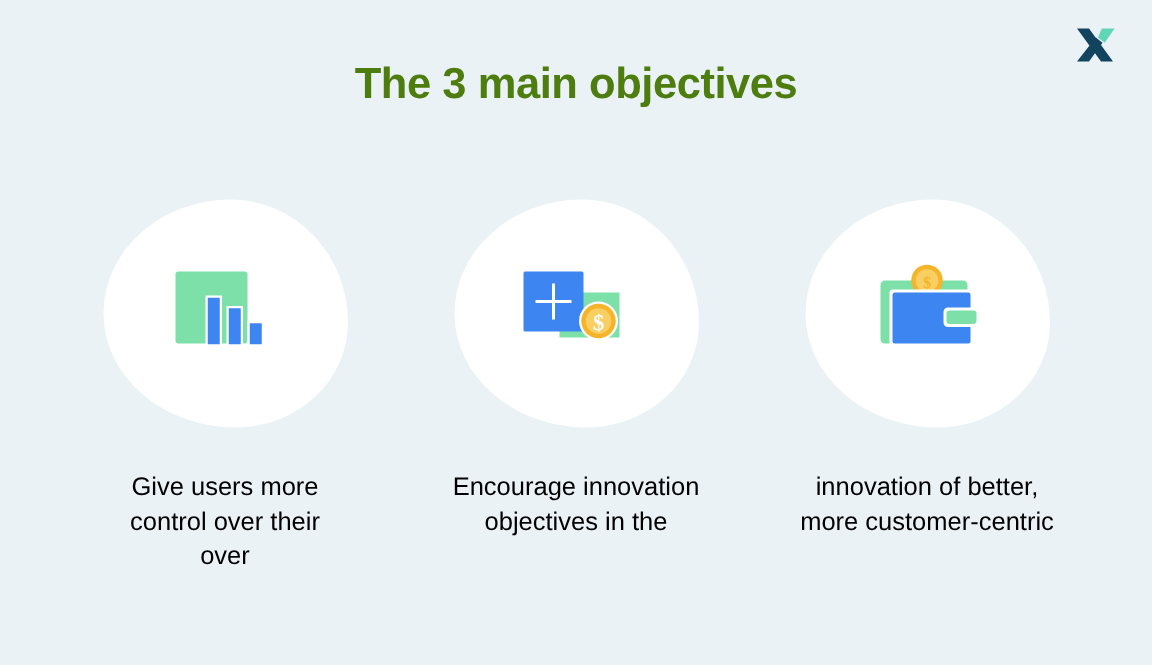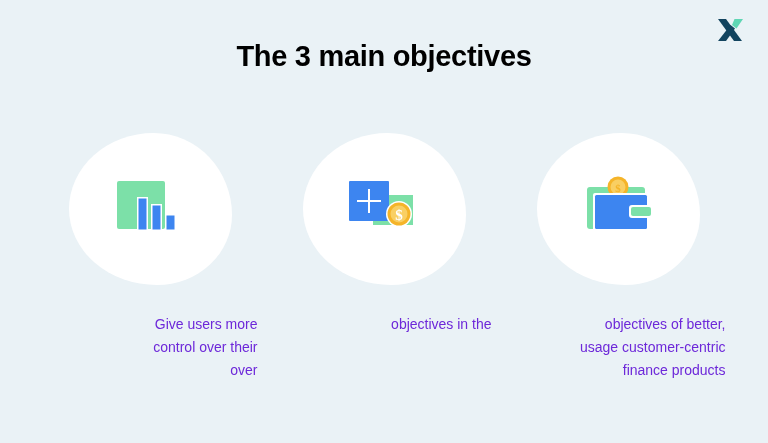"The 3 main objectives" .title { color: #000000 -> #4d7c0f }
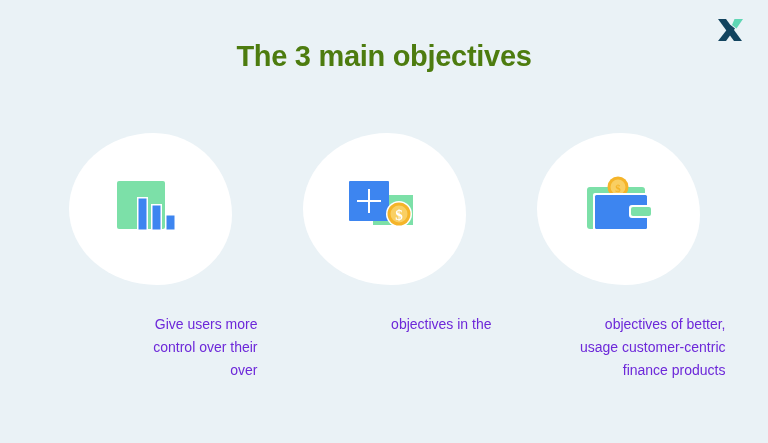"Give users more" .caption { color: #6d28d9 -> #000000; font-size: 14px -> 17px; text-align: right -> center }
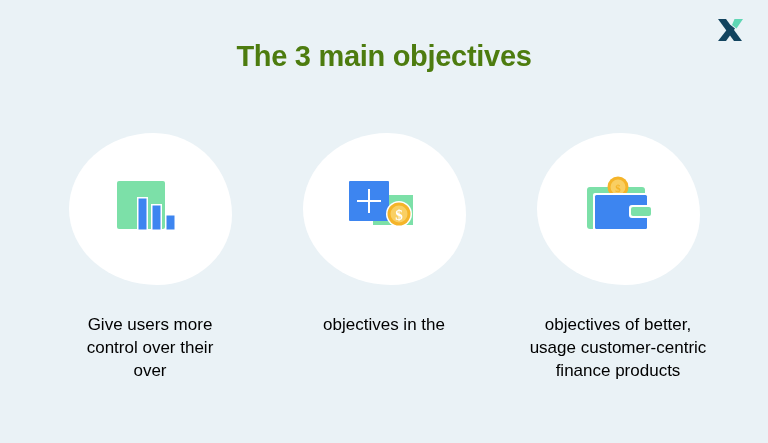"Encourage innovation" span.caption-line { html: none -> <span>Encourage innovation</span> }
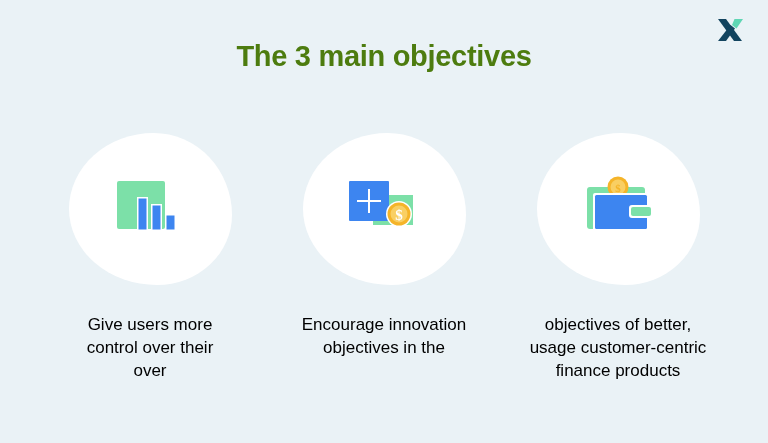"objectives of better," span.caption-line { text: objectives -> innovation }
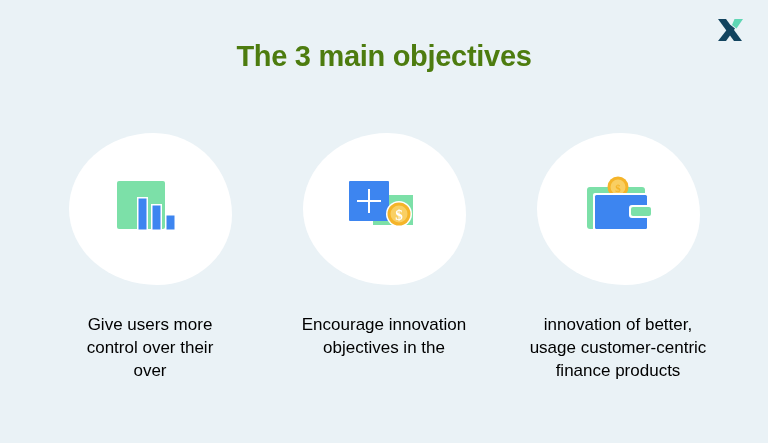"usage customer-centric" span.caption-line { text: usage -> more }
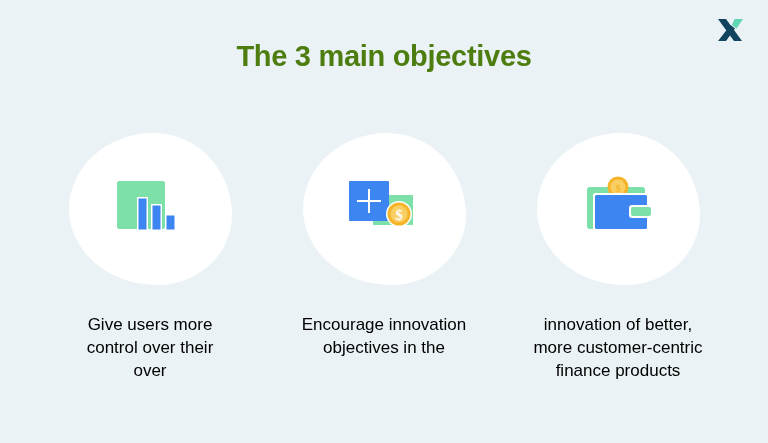"finance products" span.caption-line { html: <span>finance products</span> -> none }
